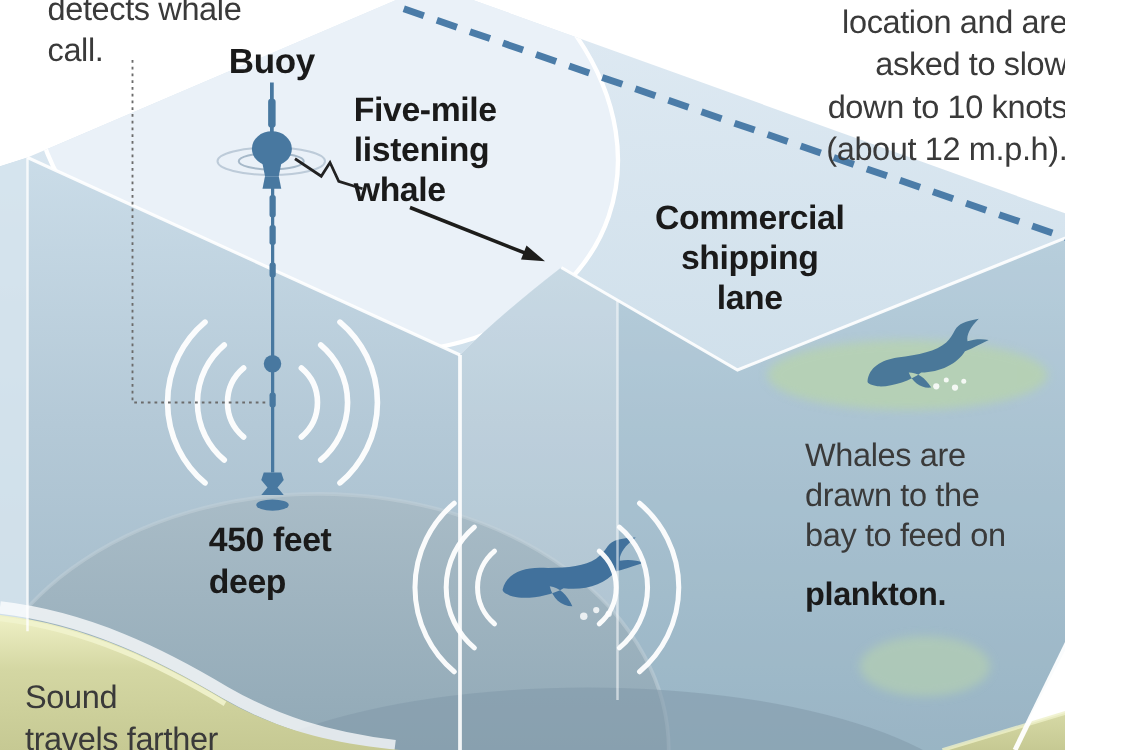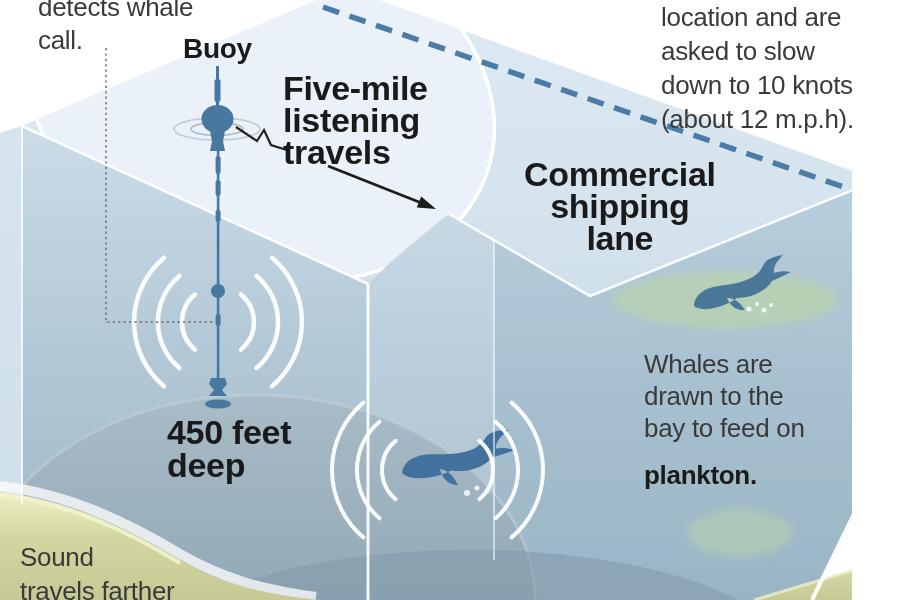"location and are" div.txt { text-align: none -> right }
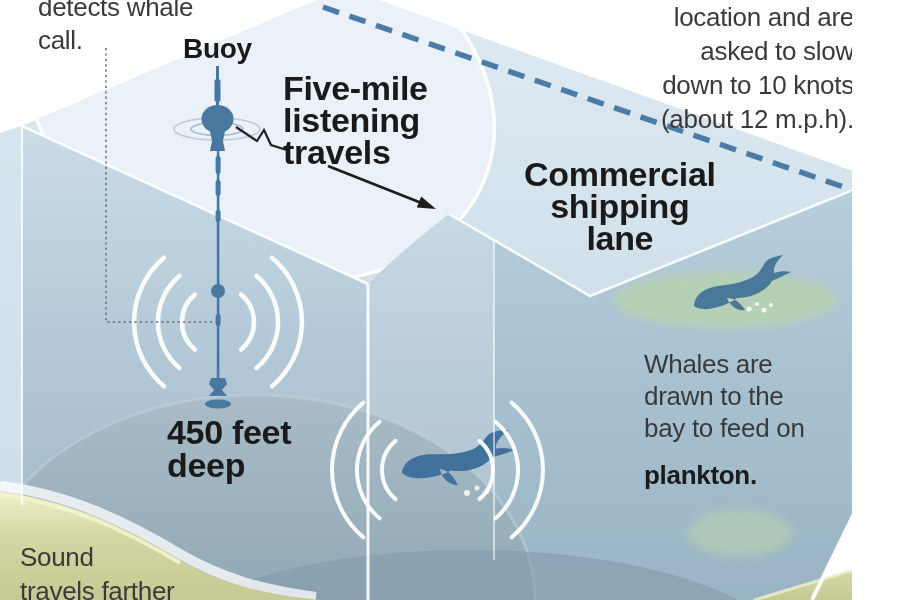"Five-mile" .bold { font-size: 34px -> 27px }
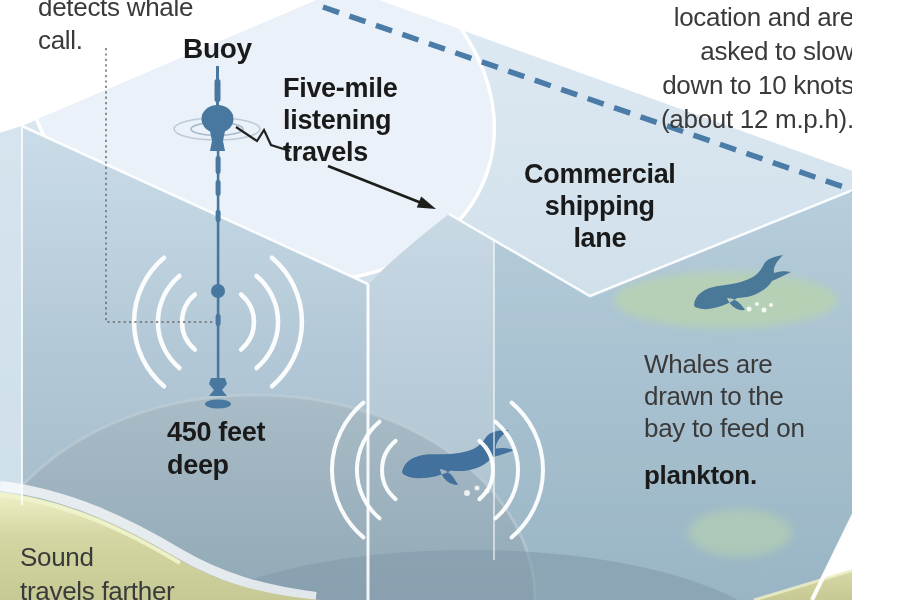"travels" span { text: travels -> whale }
